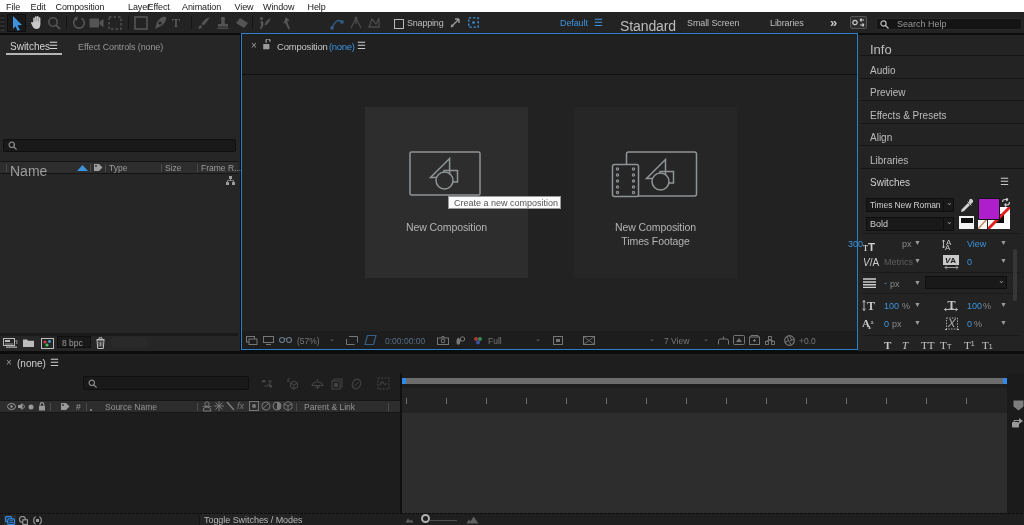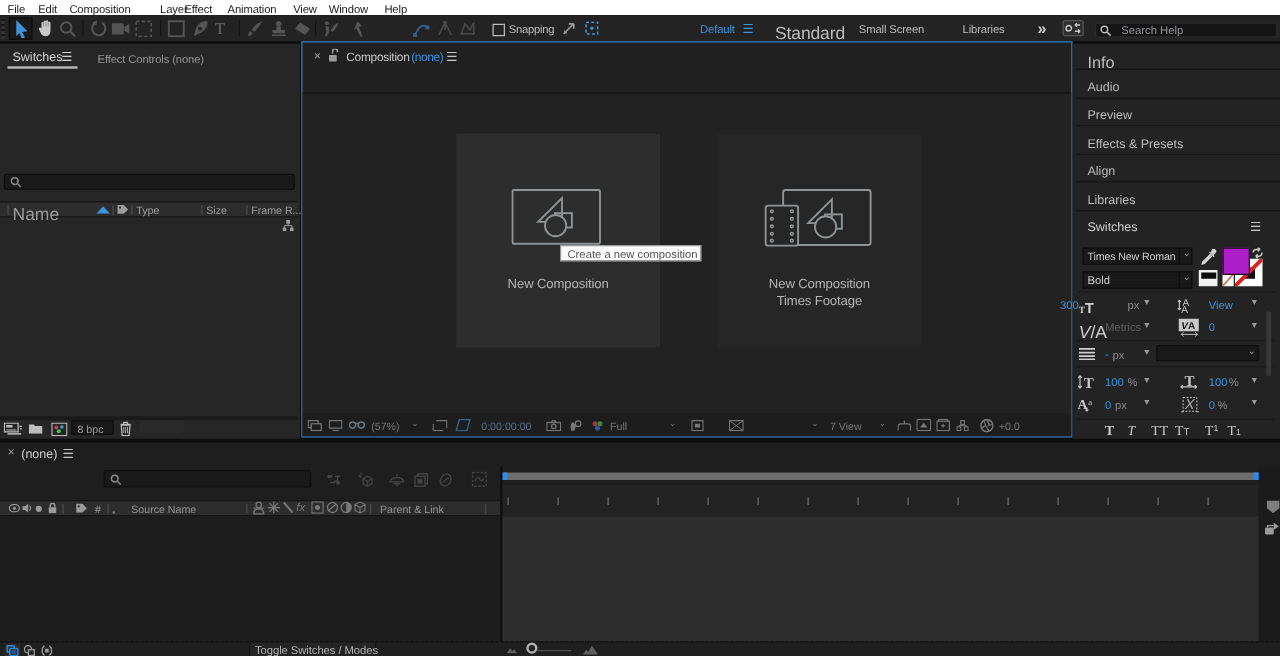"V/A" div.t { font-size: 14px -> 10px }
